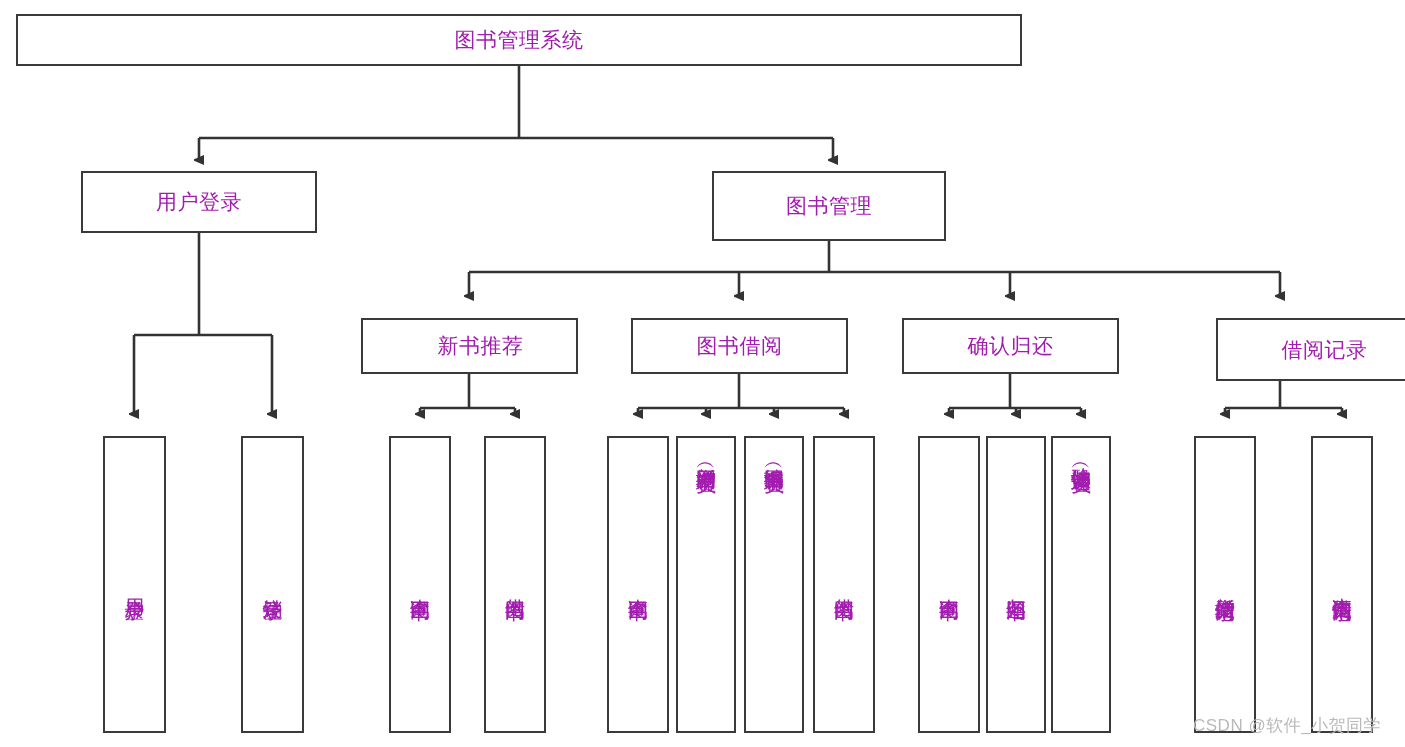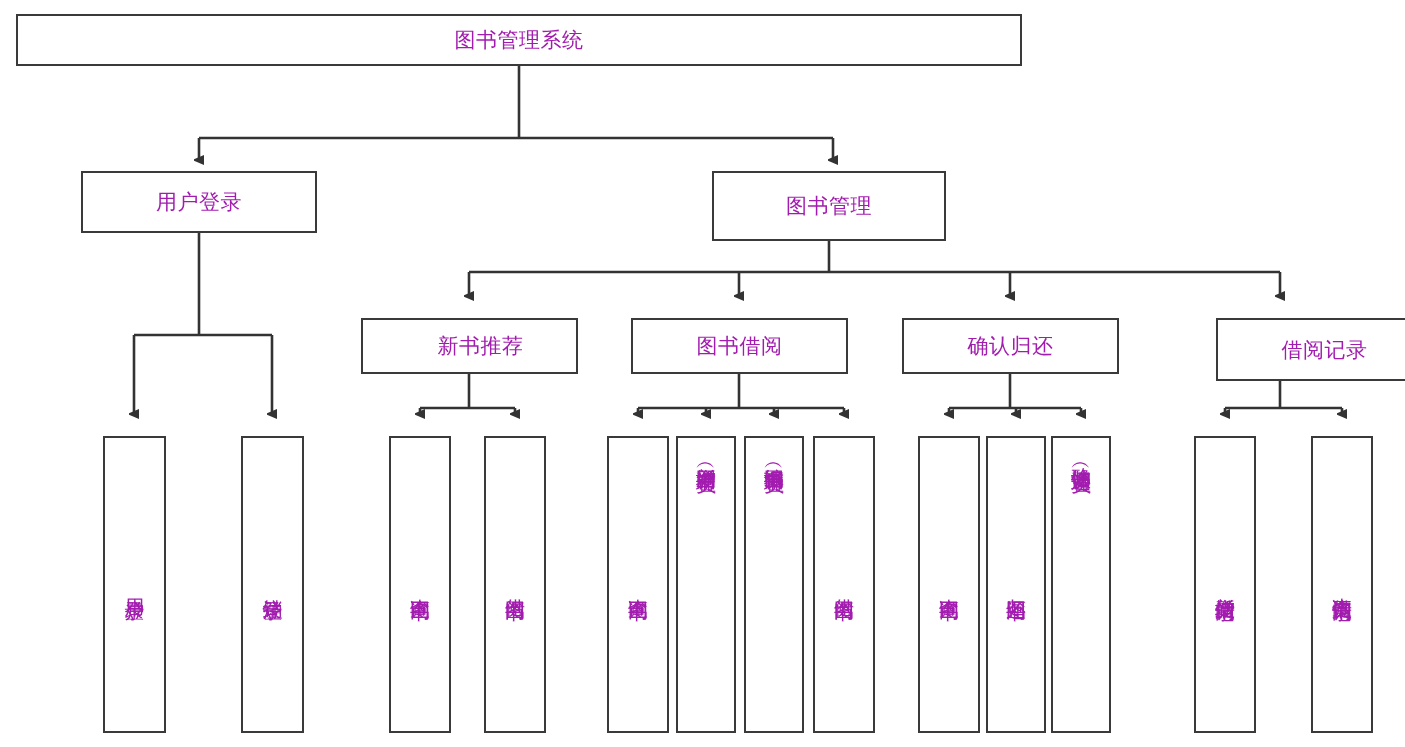"CSDN @软件_小贺同学" div.watermark { html: none -> <div>CSDN @软件_小贺同学</div> }
